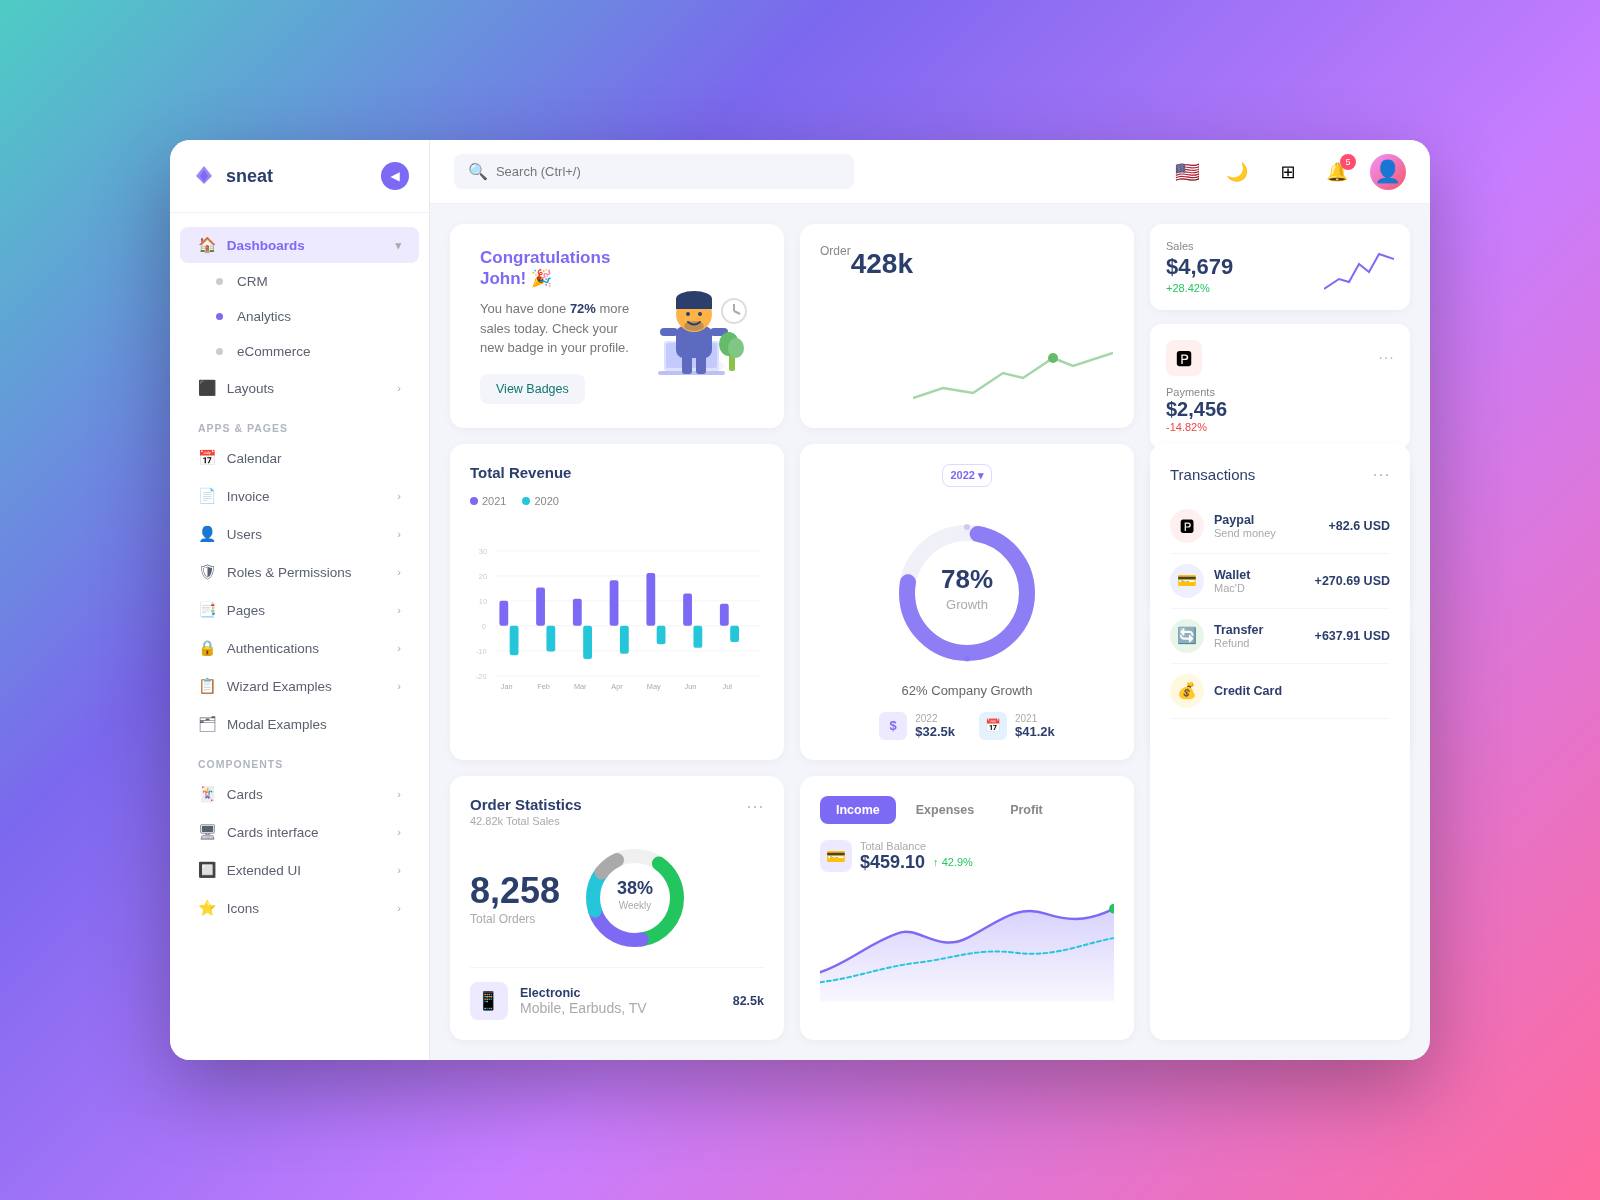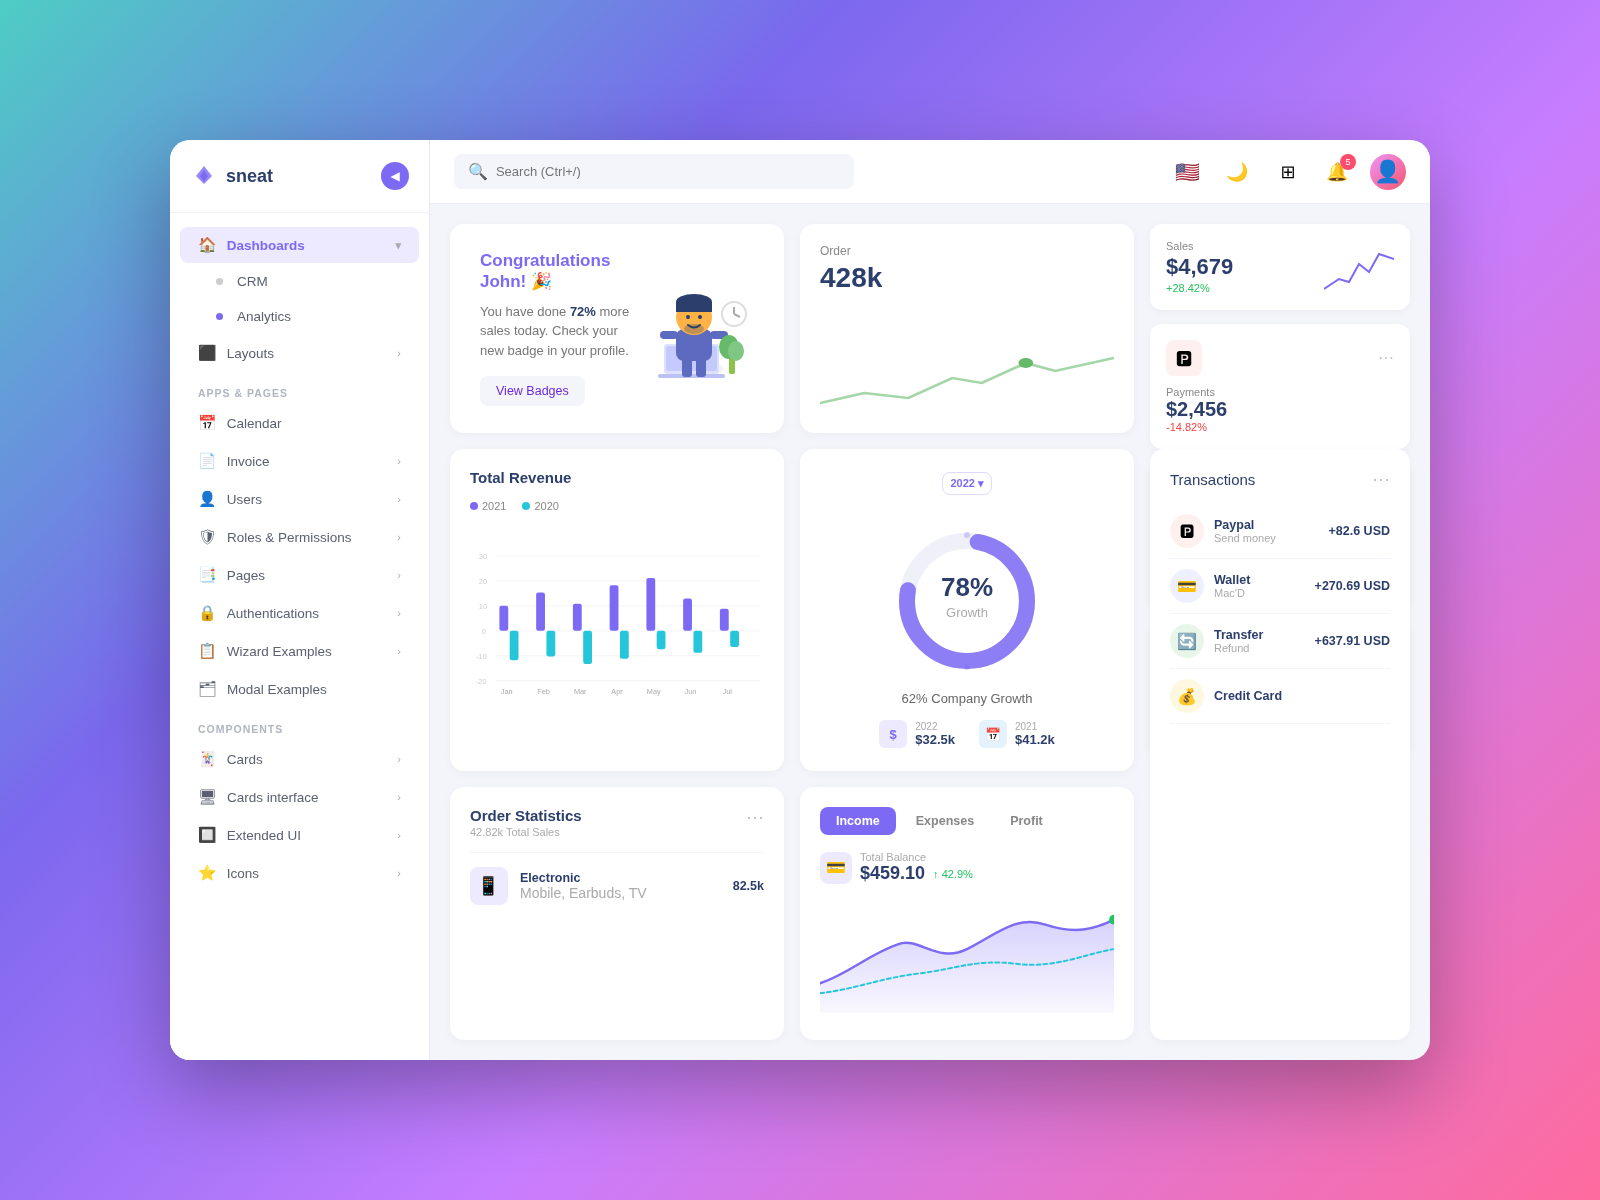"Order" .order-card { flex-direction: column -> row }
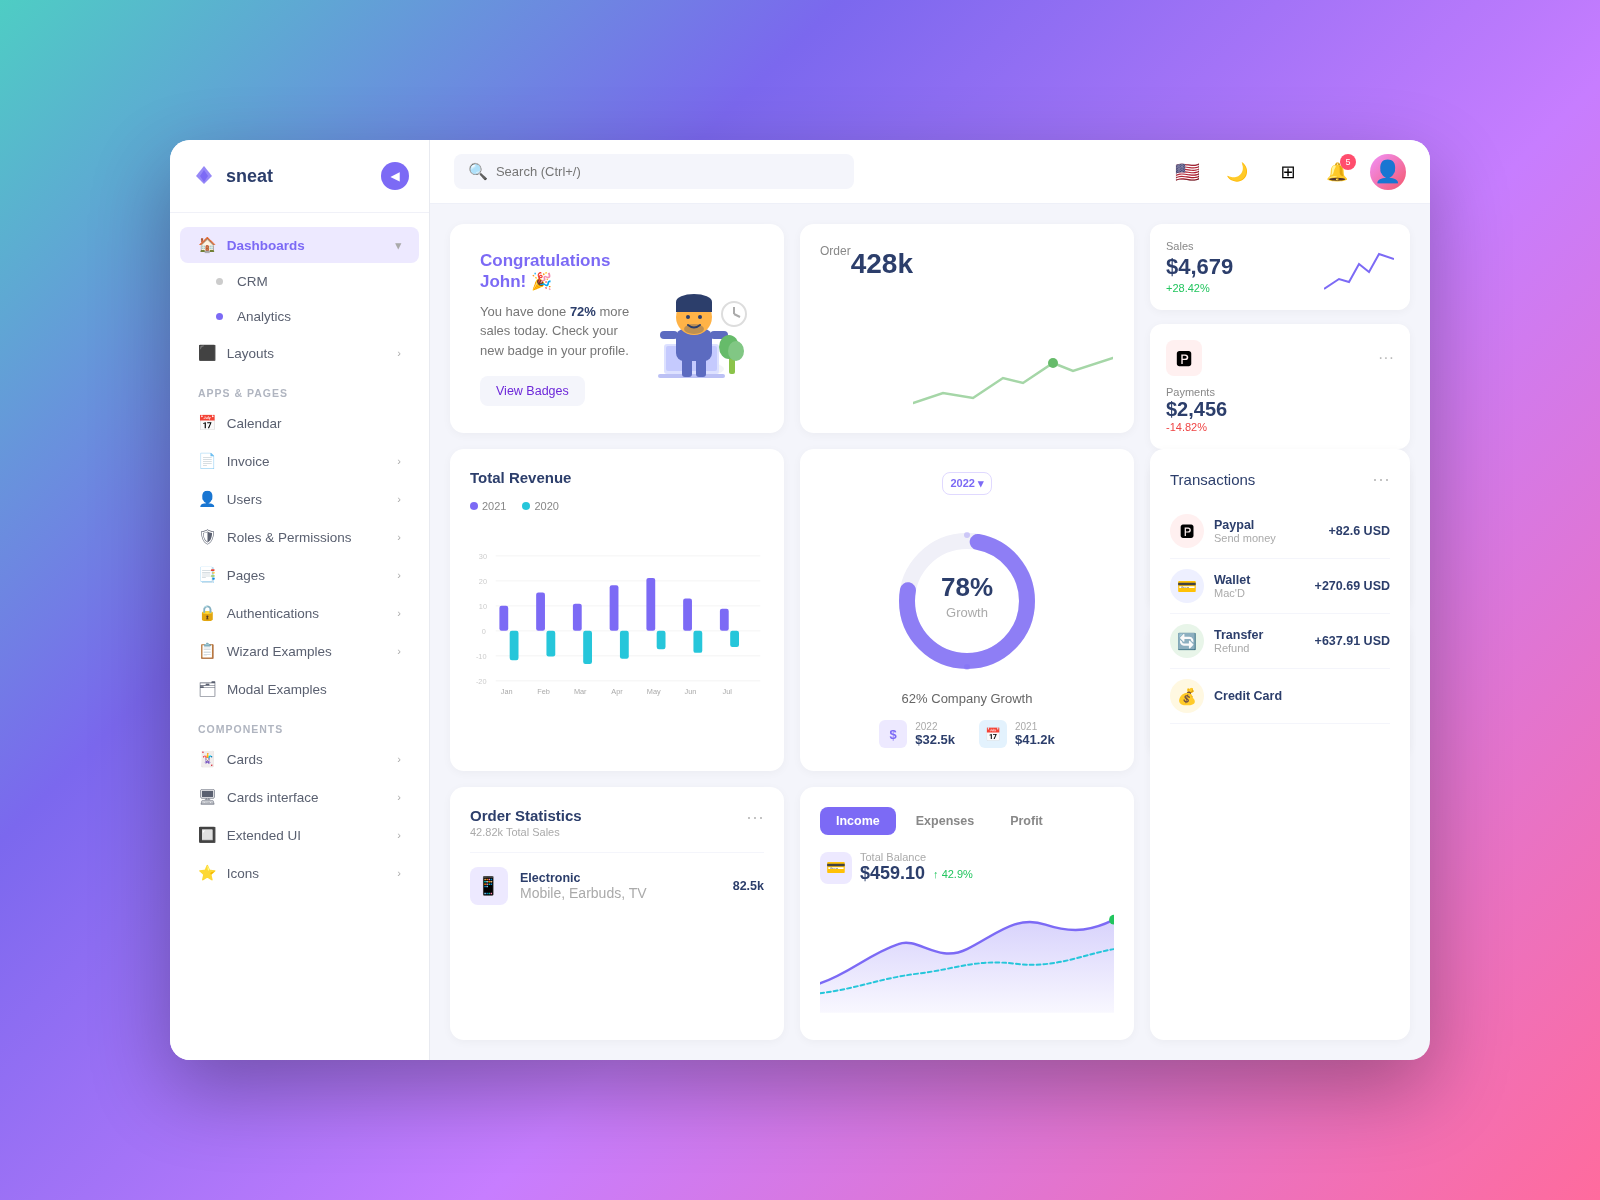"eCommerce" div.nav-item { html: none -> <div> <span></span> <span>eCommerce</span> </div> }
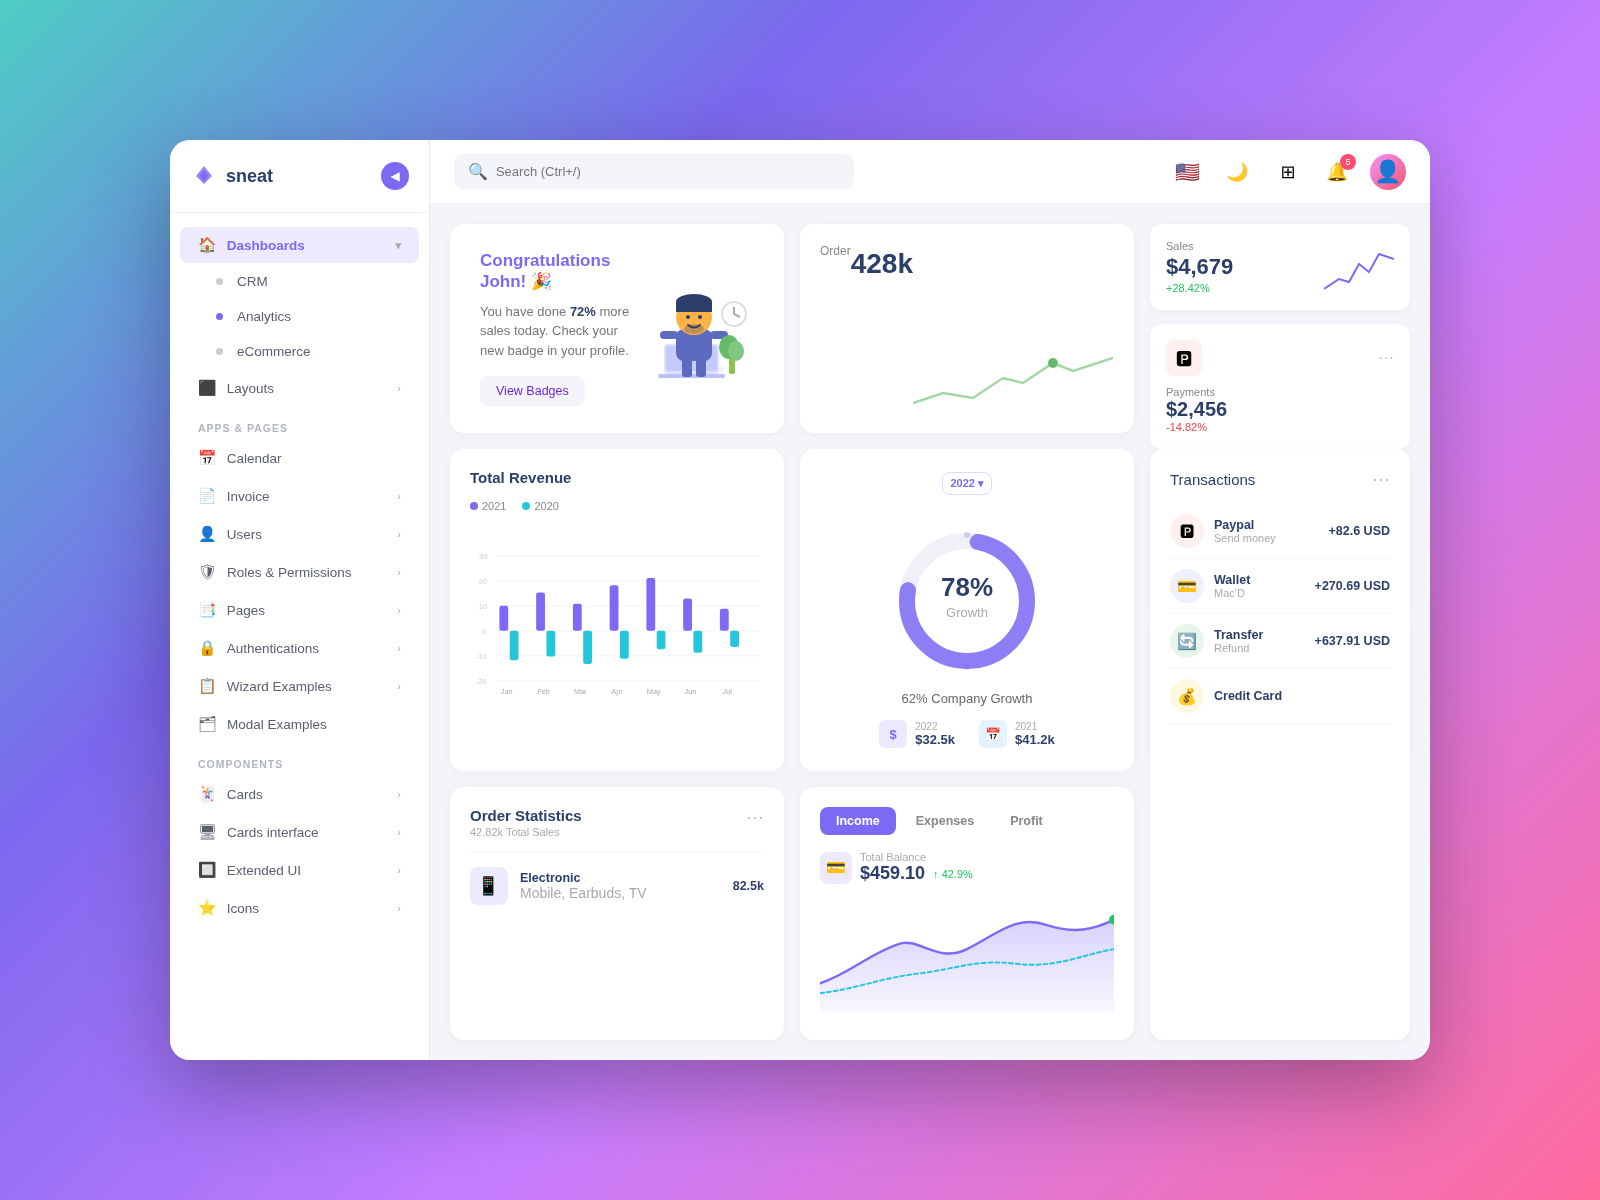"View Badges" .view-badges-btn { color: #6d28d9 -> #0f766e }
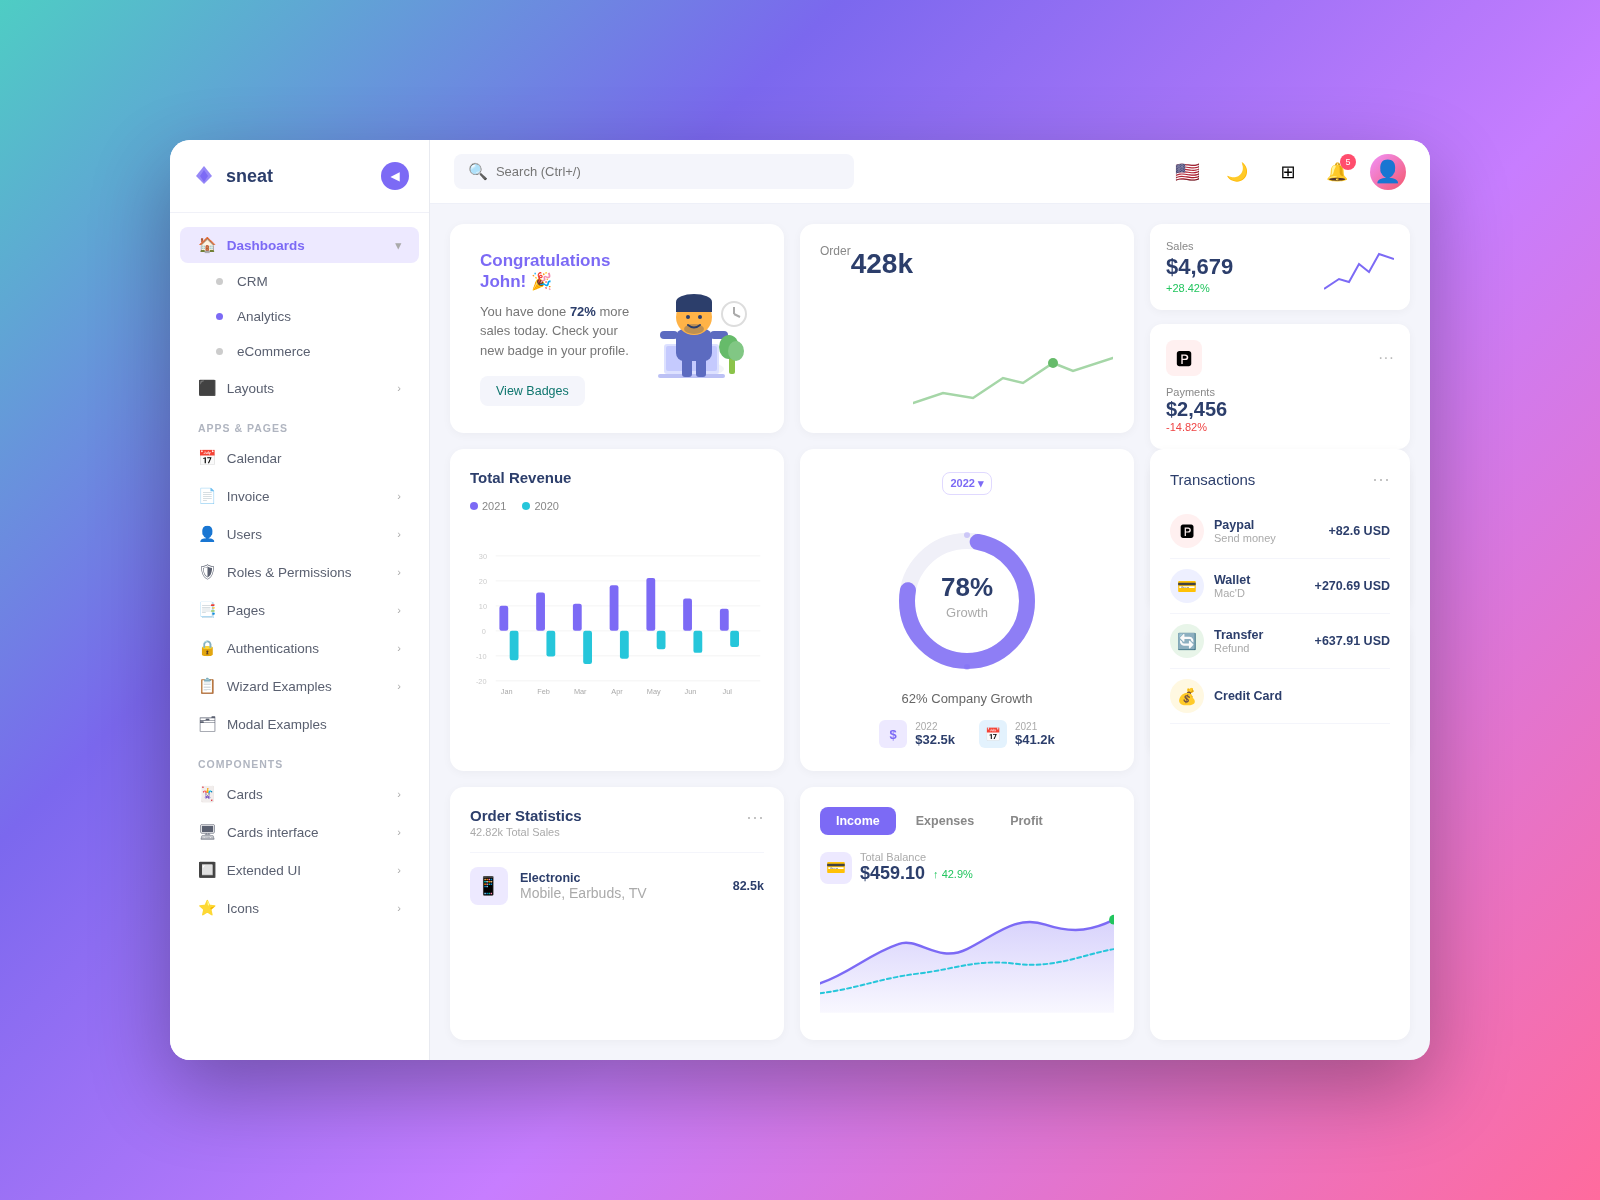"8,258" div.order-stats-body { html: none -> <div> <div> <div>8,258</div> <div>Total Orders</div> </div> <div> <svg> <circle></circle> <circle></circle> <circle></circle> <circle></circle> <circle></circle> <text>38%</text> <text>Weekly</text> </svg> </div> </div> }
